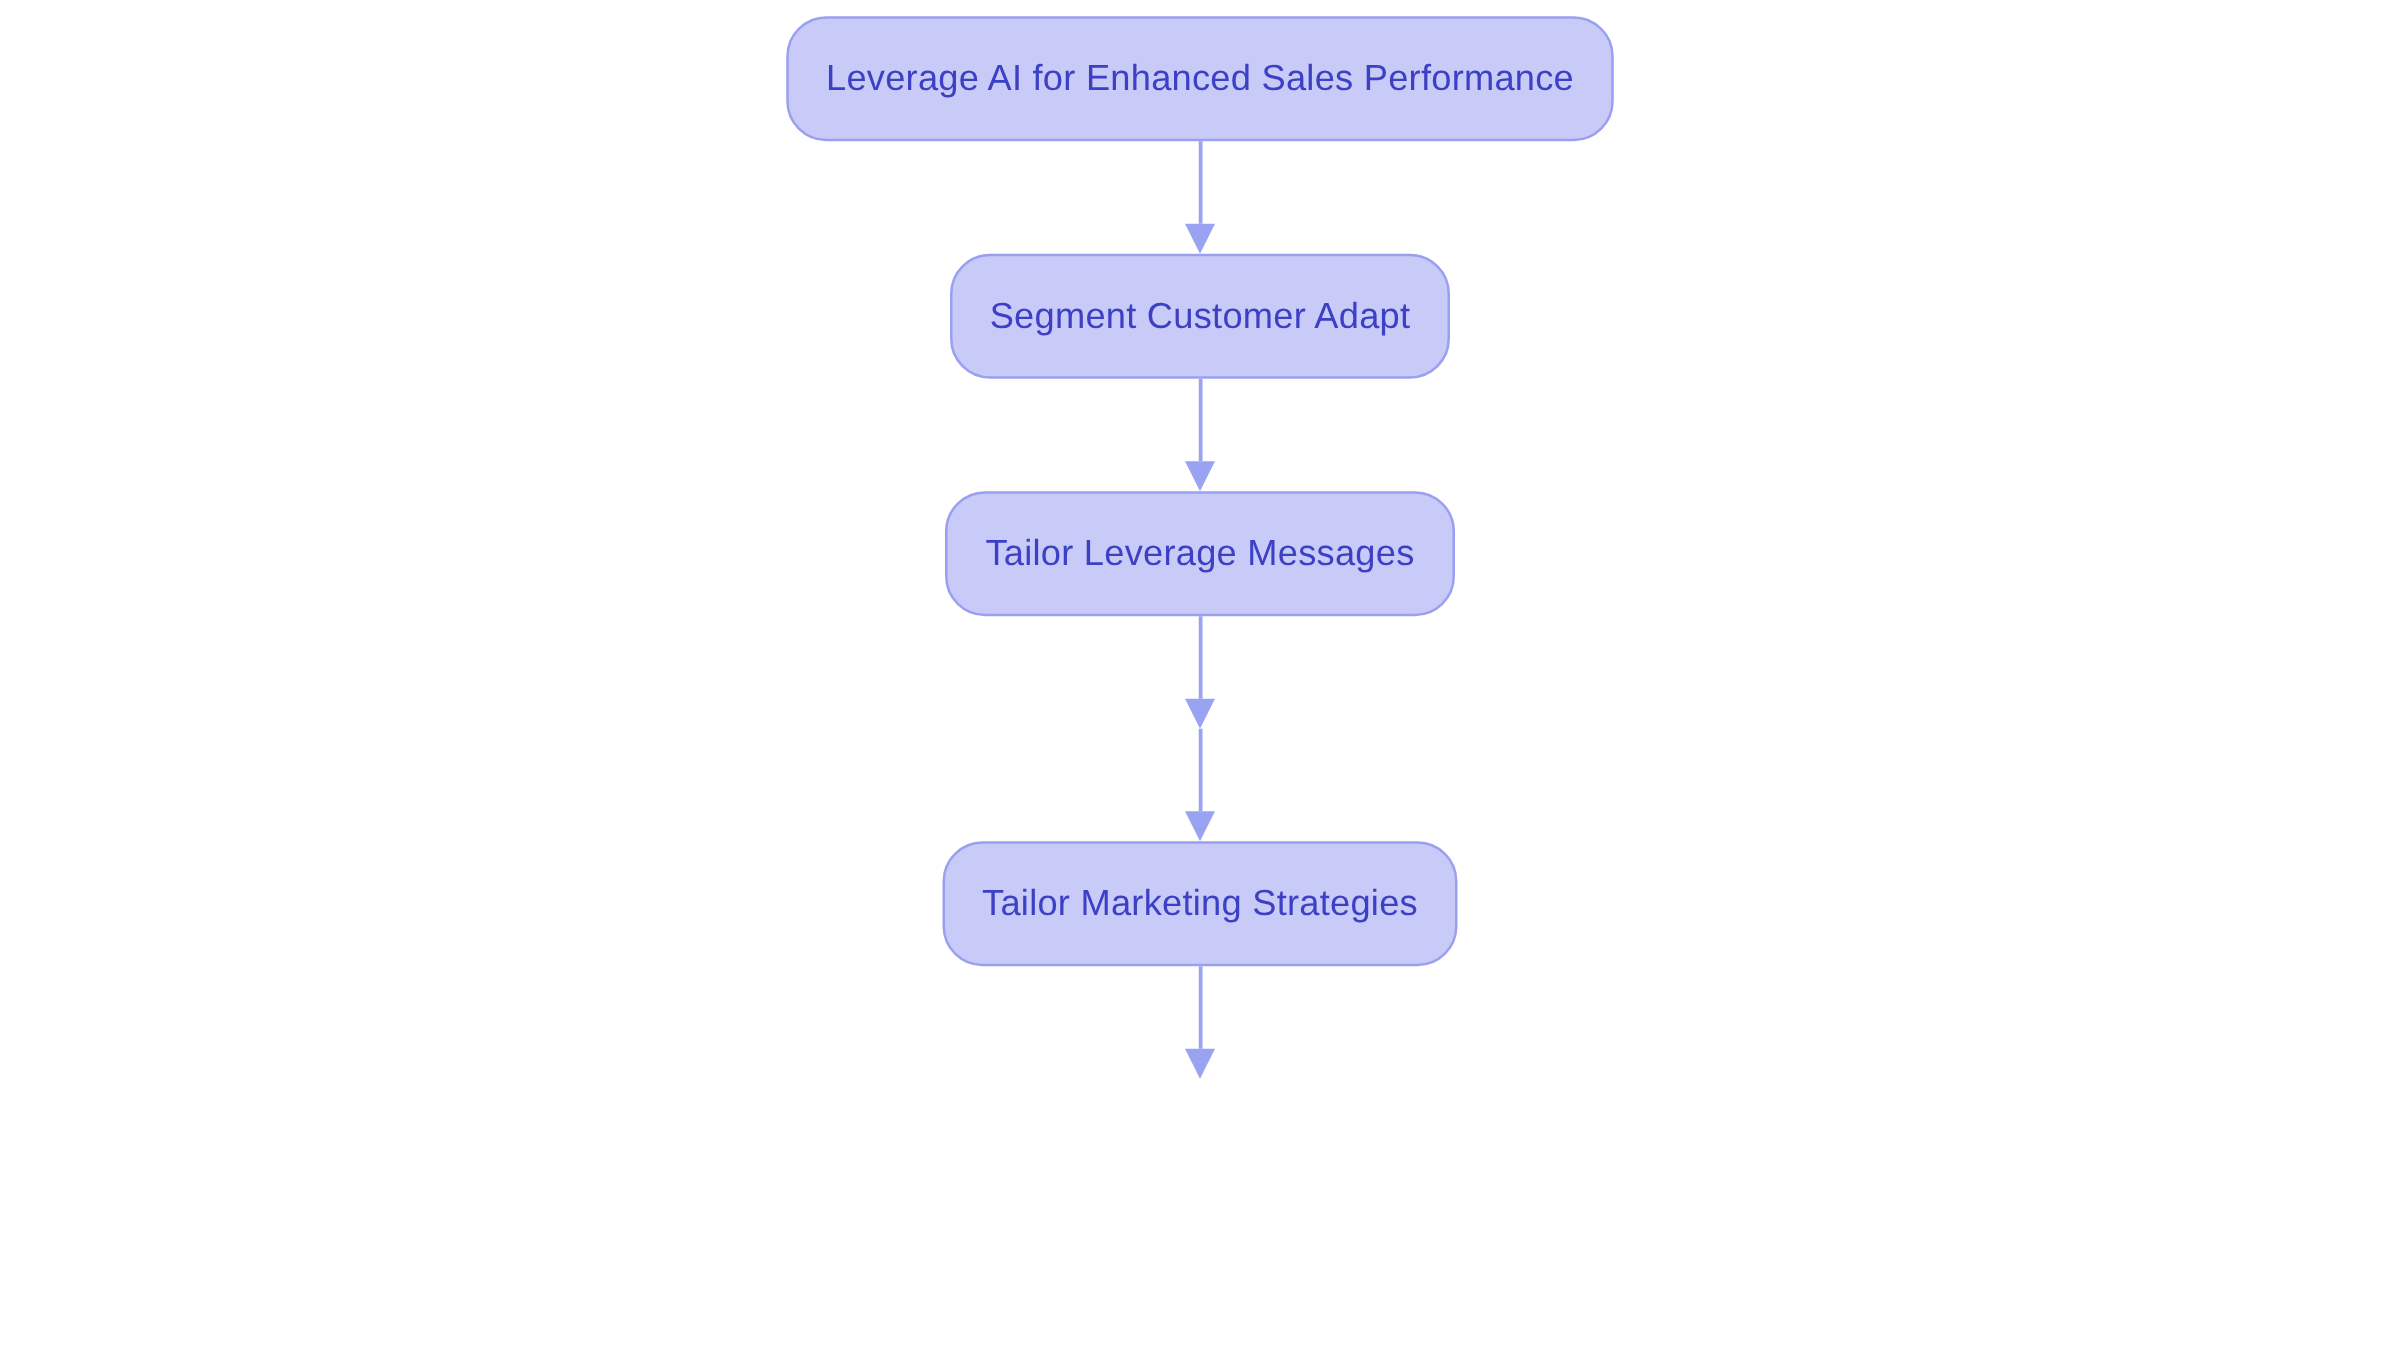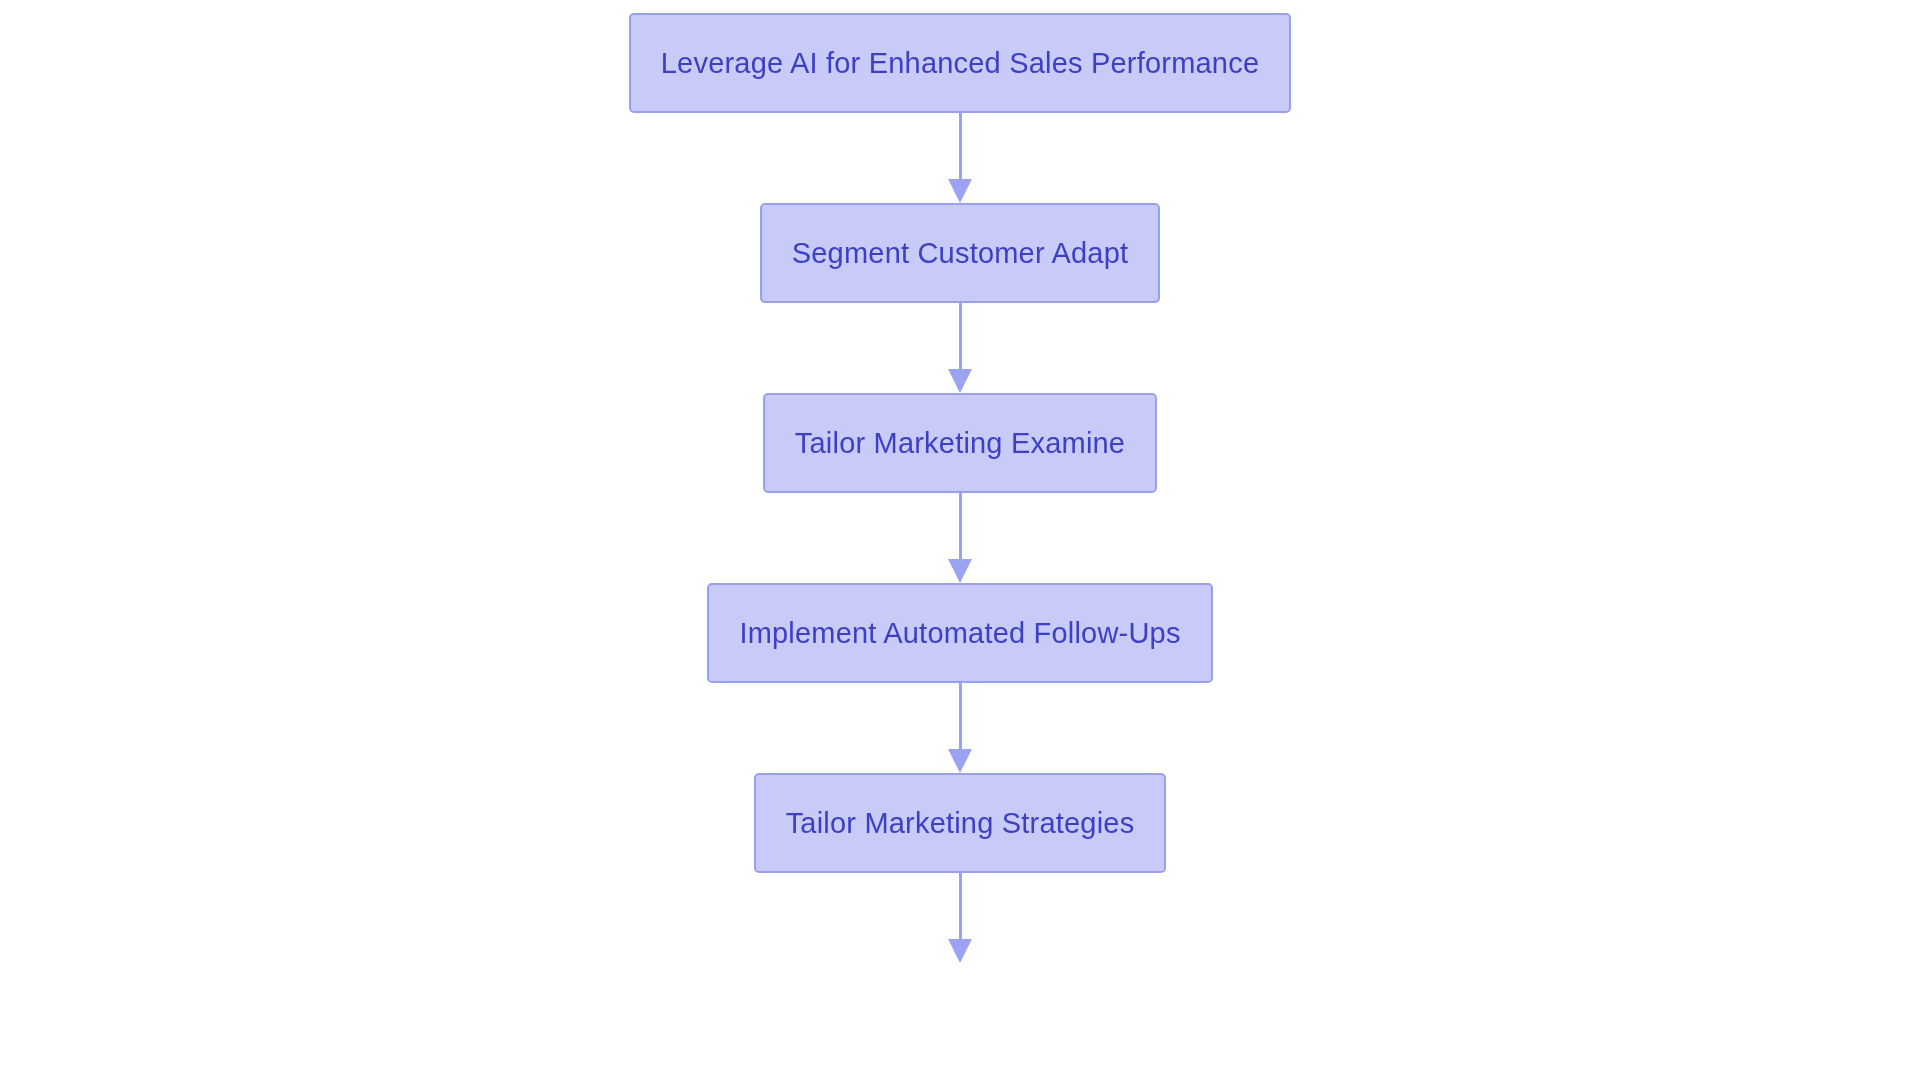"Leverage AI for Enhanced Sales" .node { border-radius: 5px -> 32px }
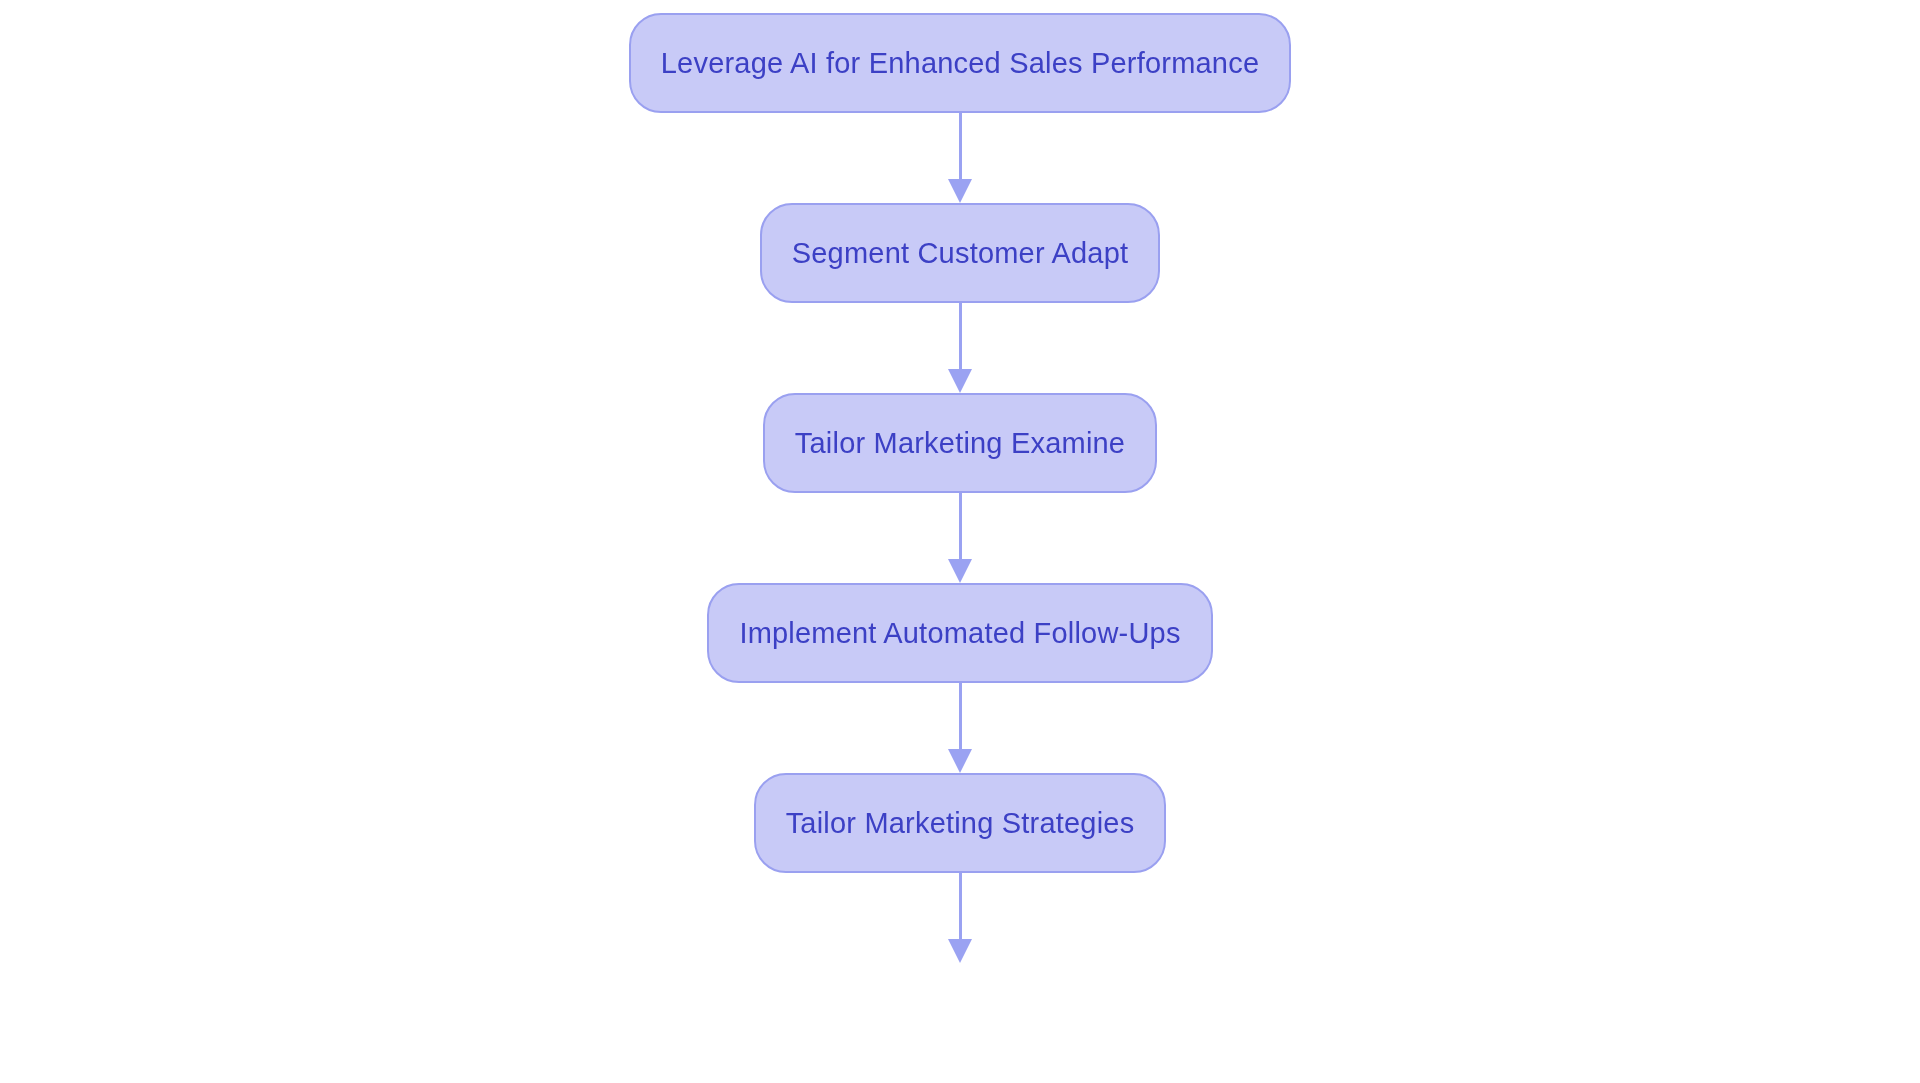"Tailor Marketing Examine" div.node { text: Marketing Examine -> Leverage Messages }
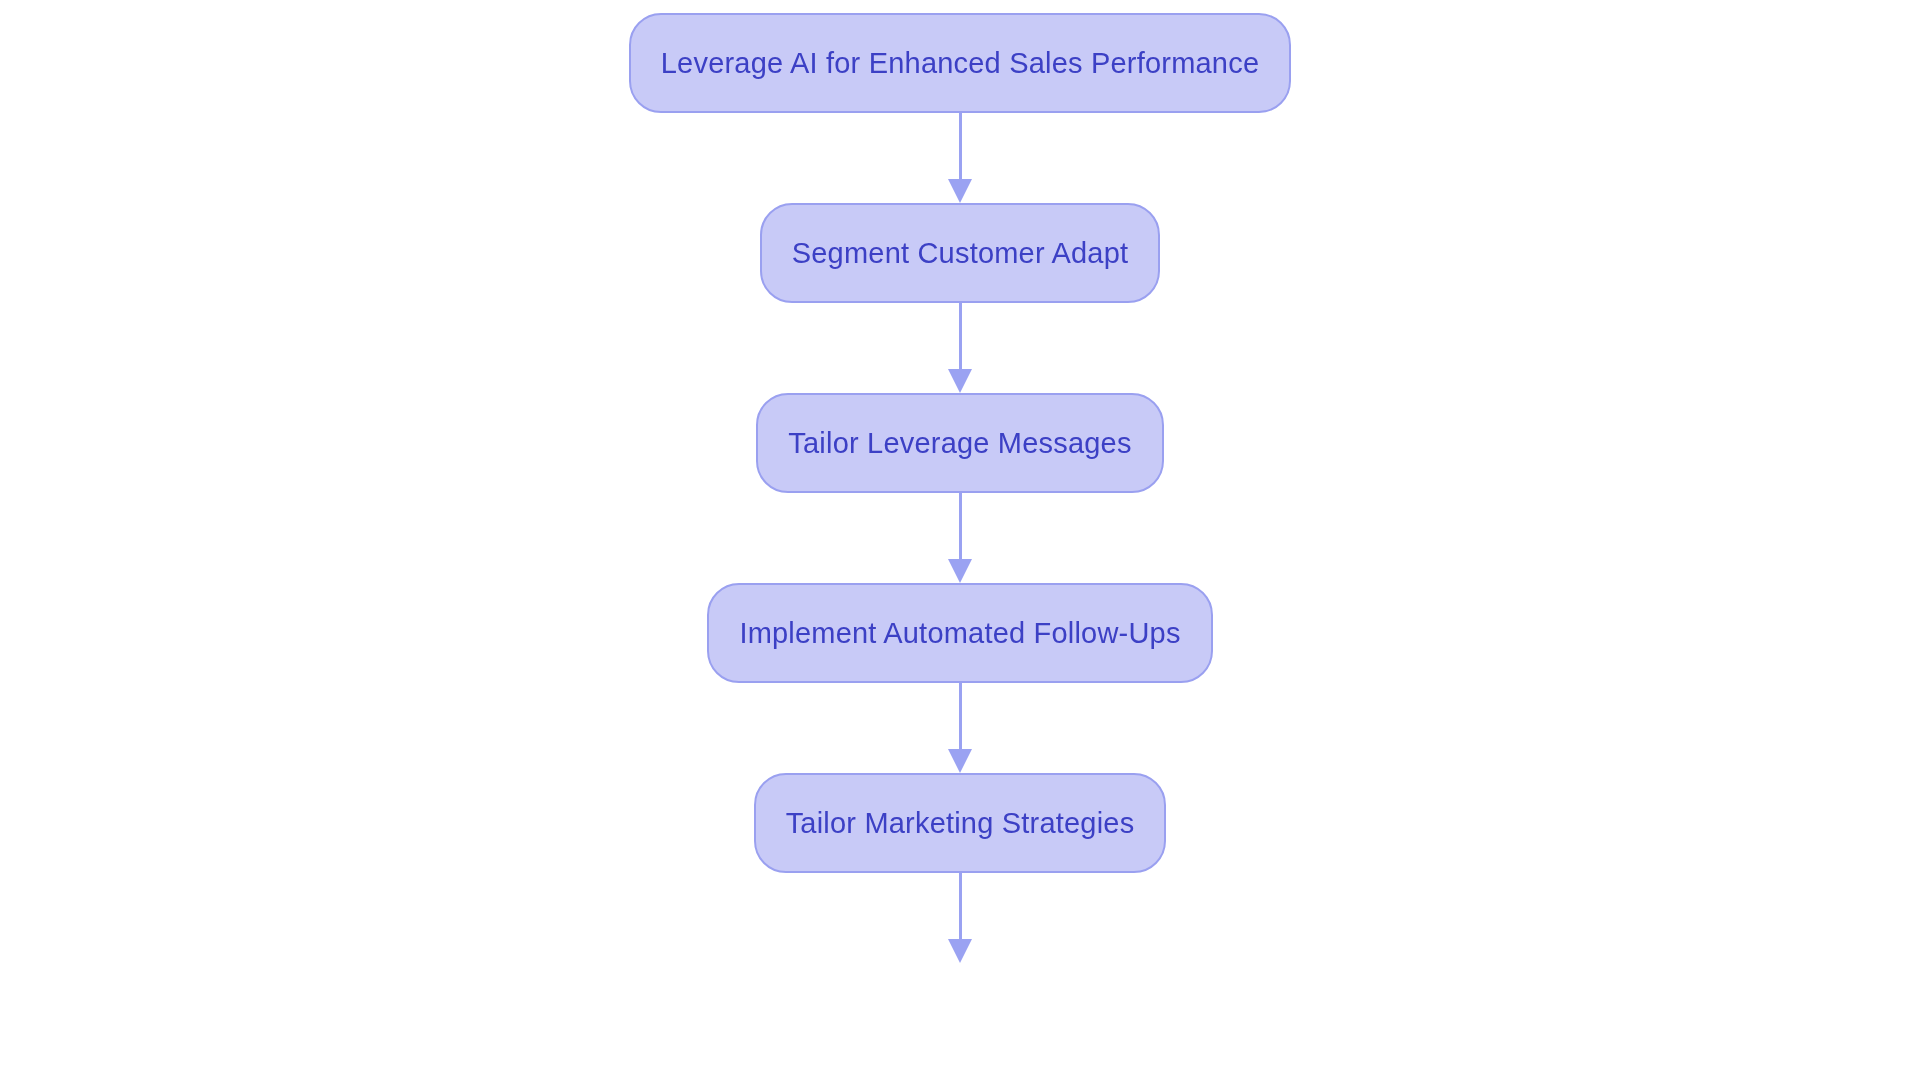"Implement Automated Follow-Ups" div.node { html: <div>Implement Automated Follow-Ups</div> -> none }
